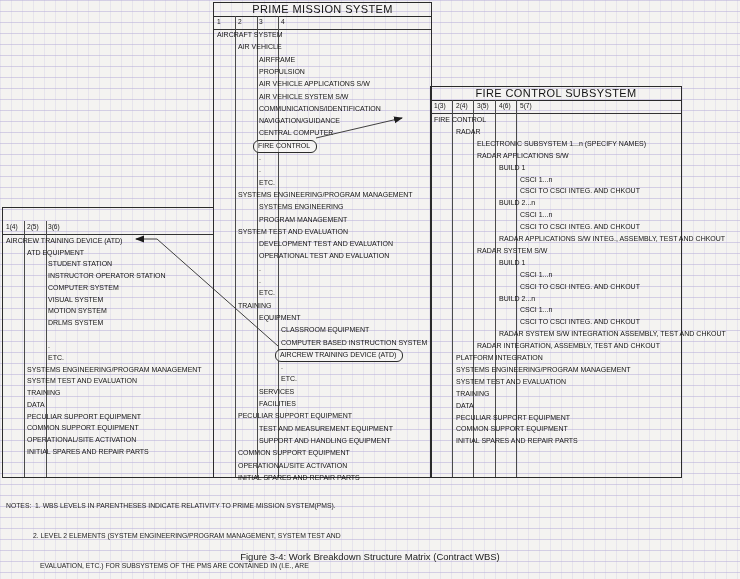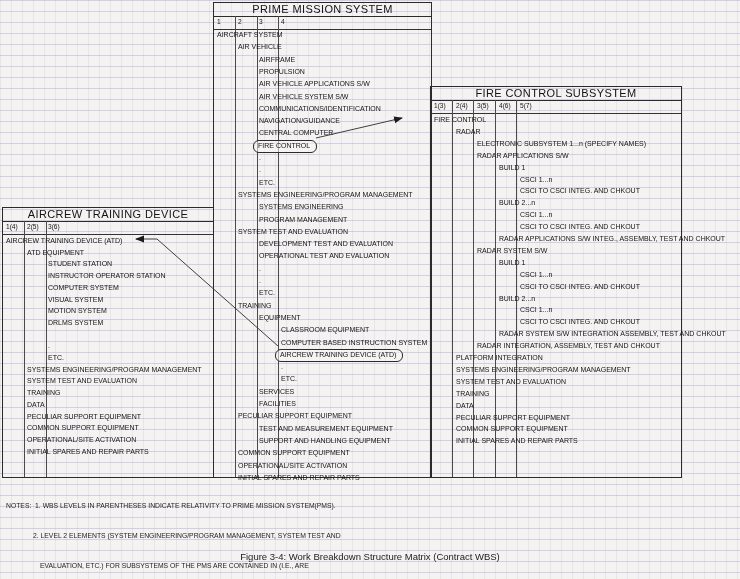"AIRCREW TRAINING DEVICE" div.box-title { html: <div>AIRCREW TRAINING DEVICE</div> -> none }
